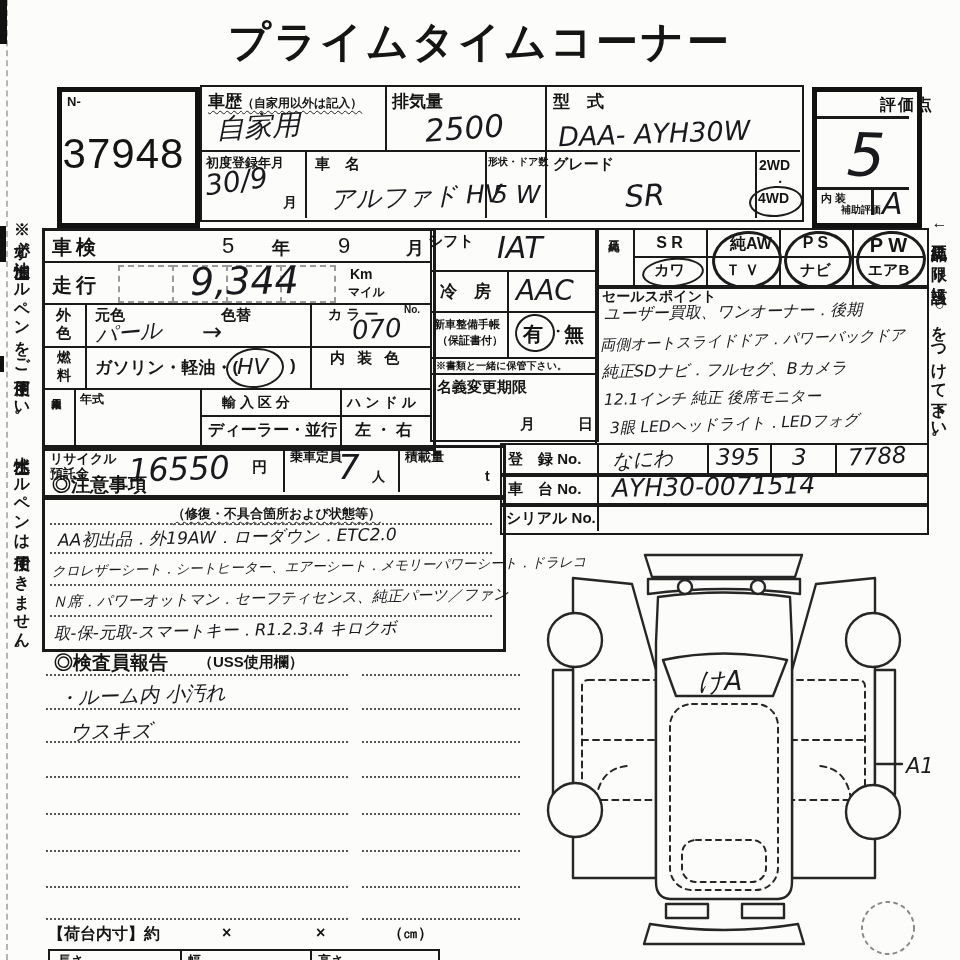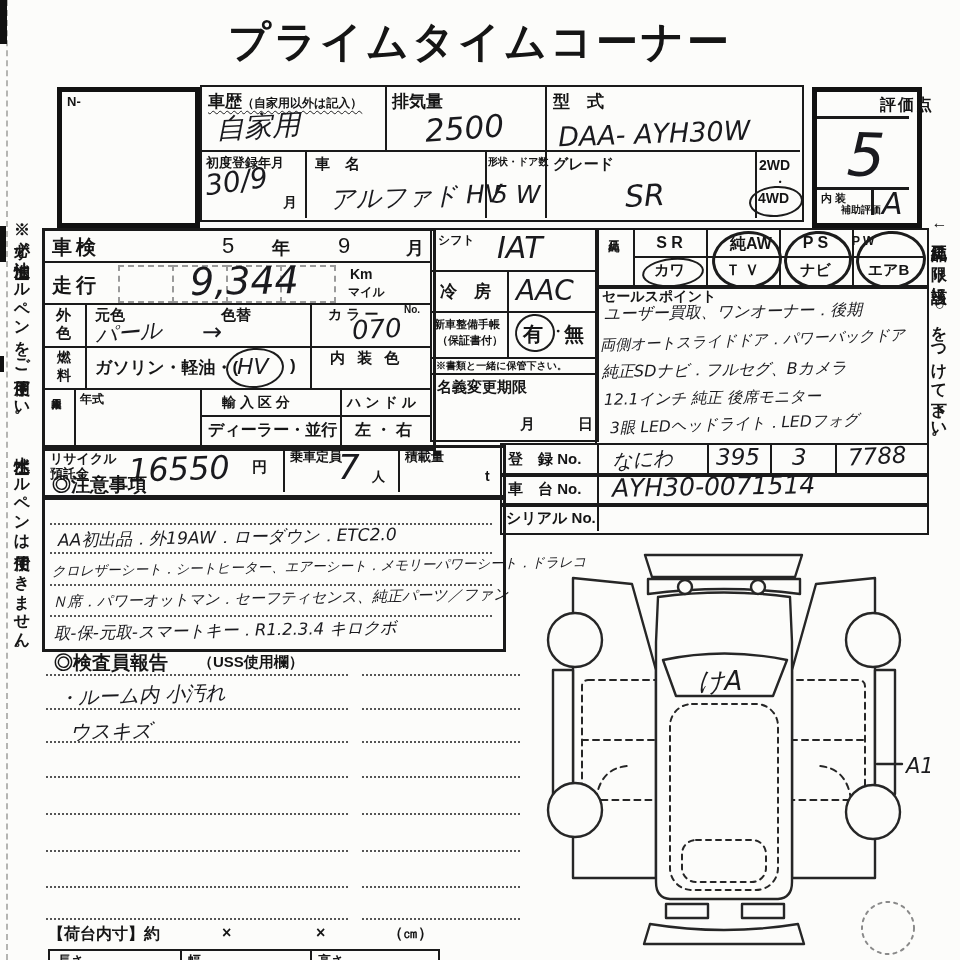"37948" div.pn { html: none -> <div>37948</div> }
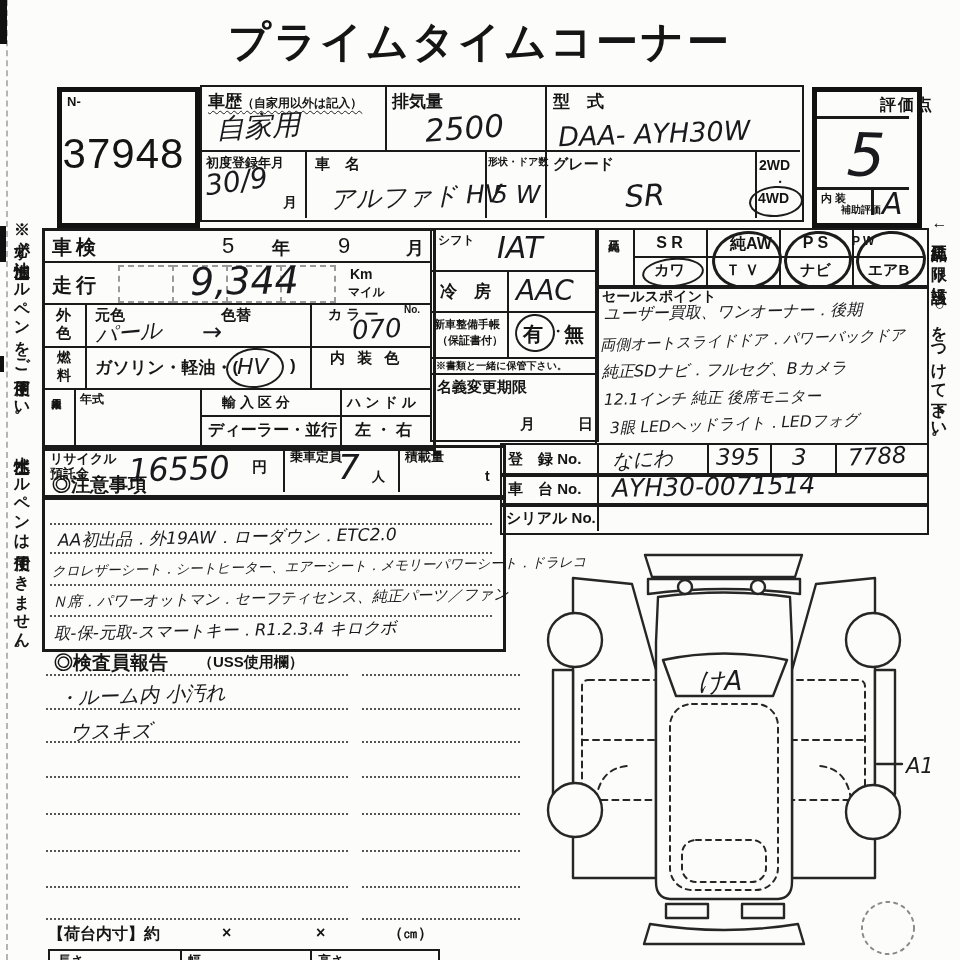"シフト" div.pl { font-size: 12px -> 15px; left: 438px -> 428px }
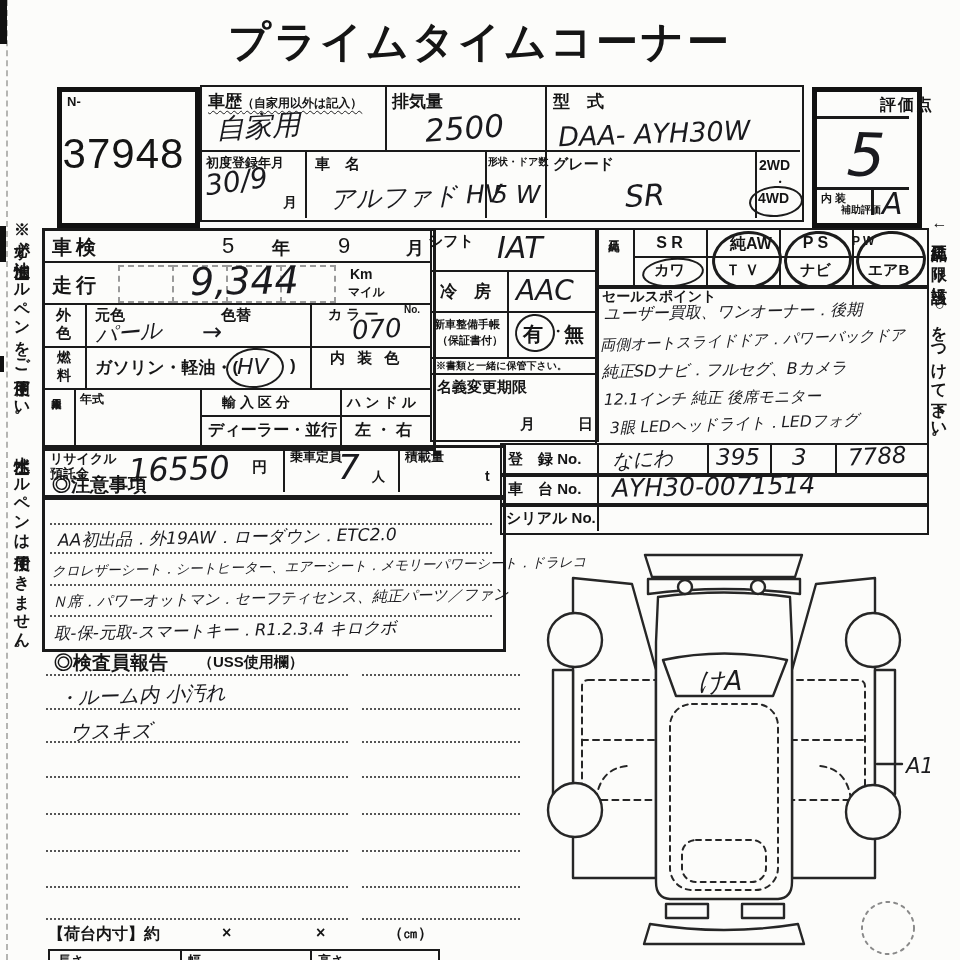"P W" div.pl { font-size: 12px -> 20px; text-align: left -> center }
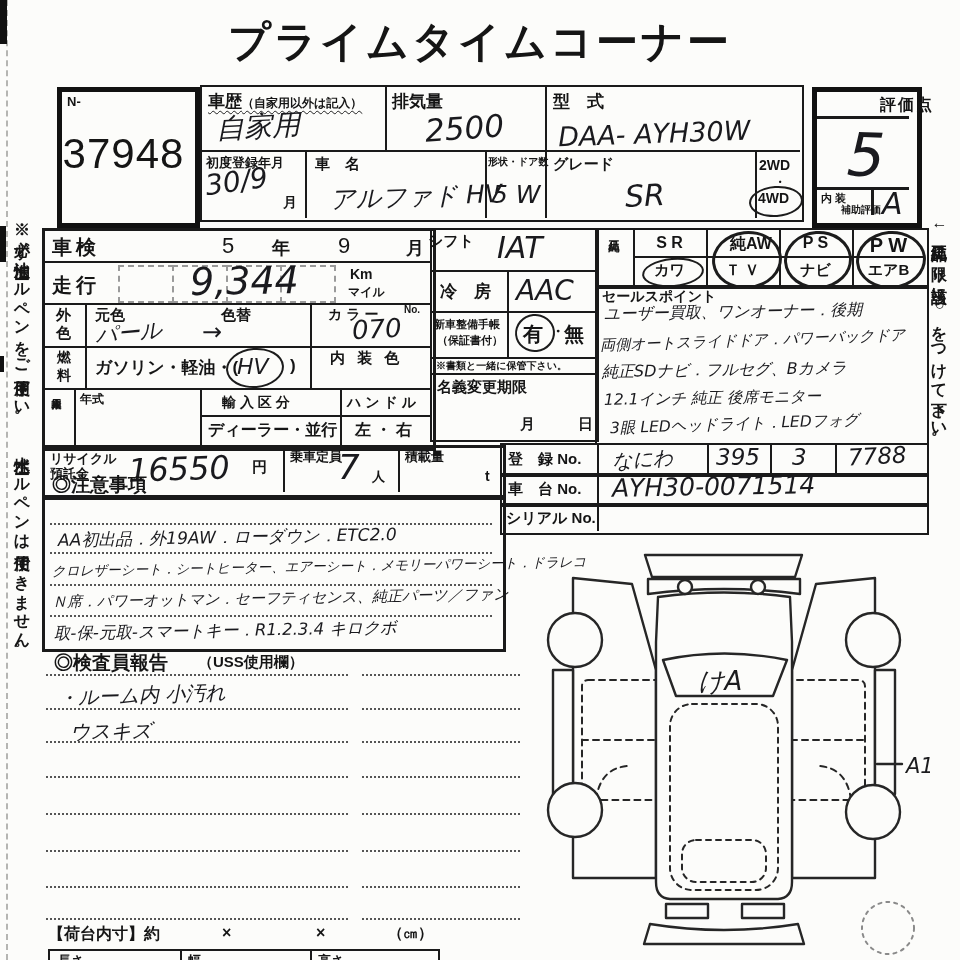"（修復・不具合箇所および状態等）" span.pl { html: none -> <span>（修復・不具合箇所および状態等）</span> }
